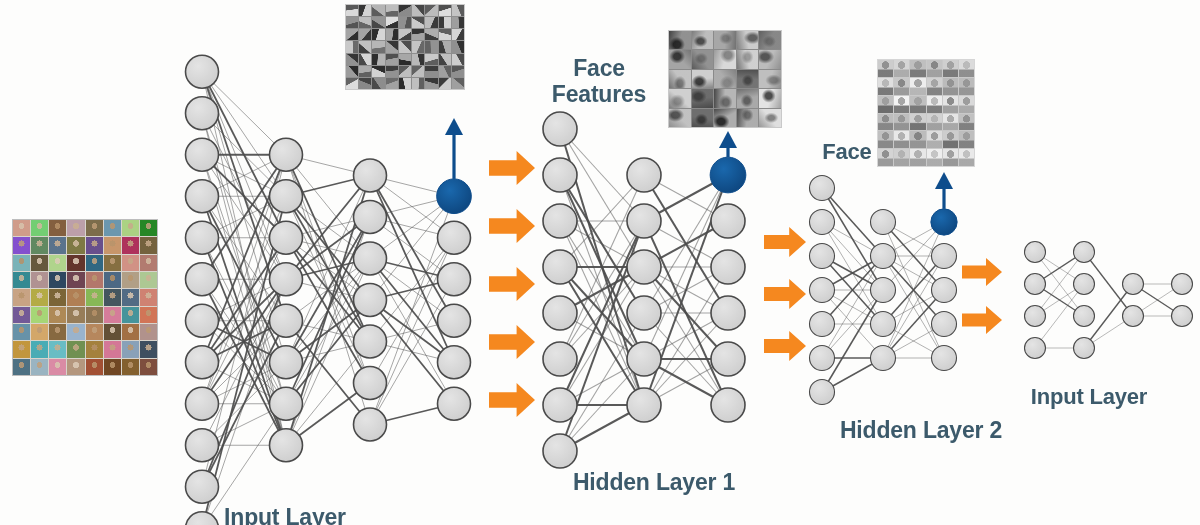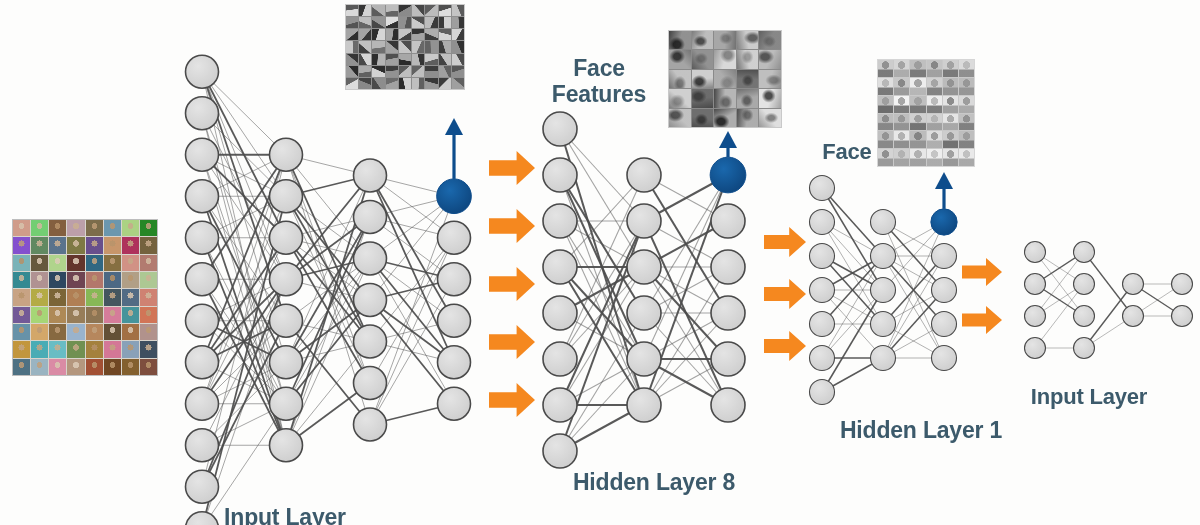"Hidden Layer 1" div.lbl { text: 1 -> 2 }
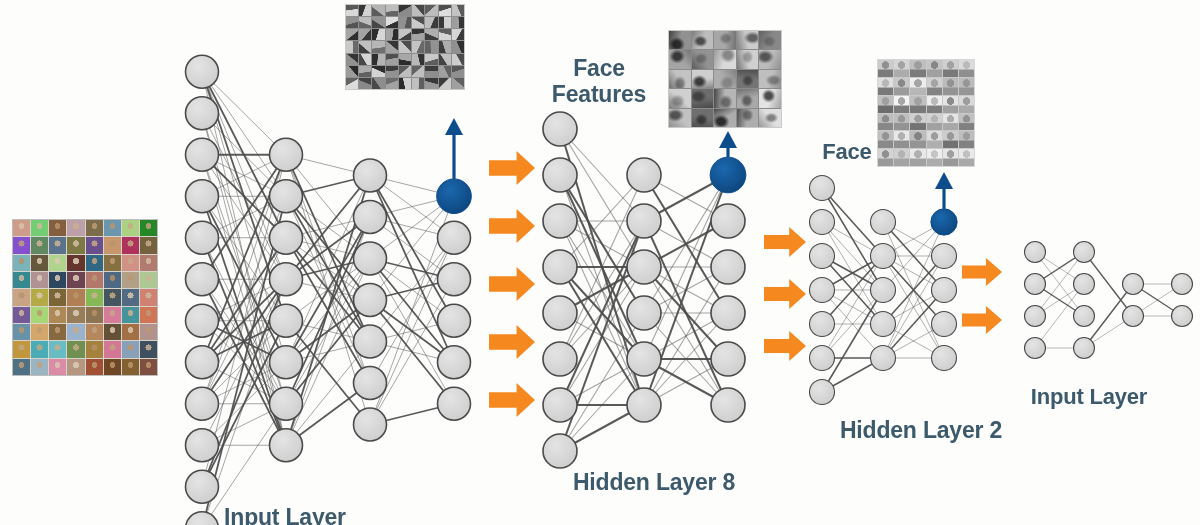"Hidden Layer 8" div.lbl { text: 8 -> 1 }
